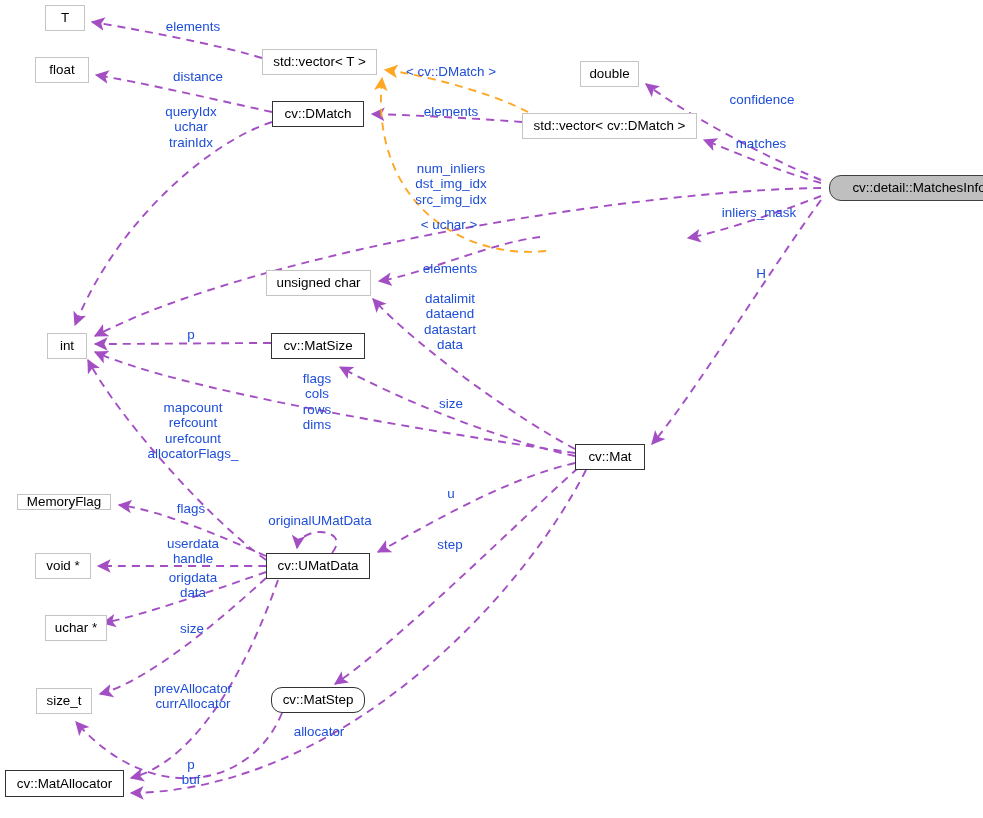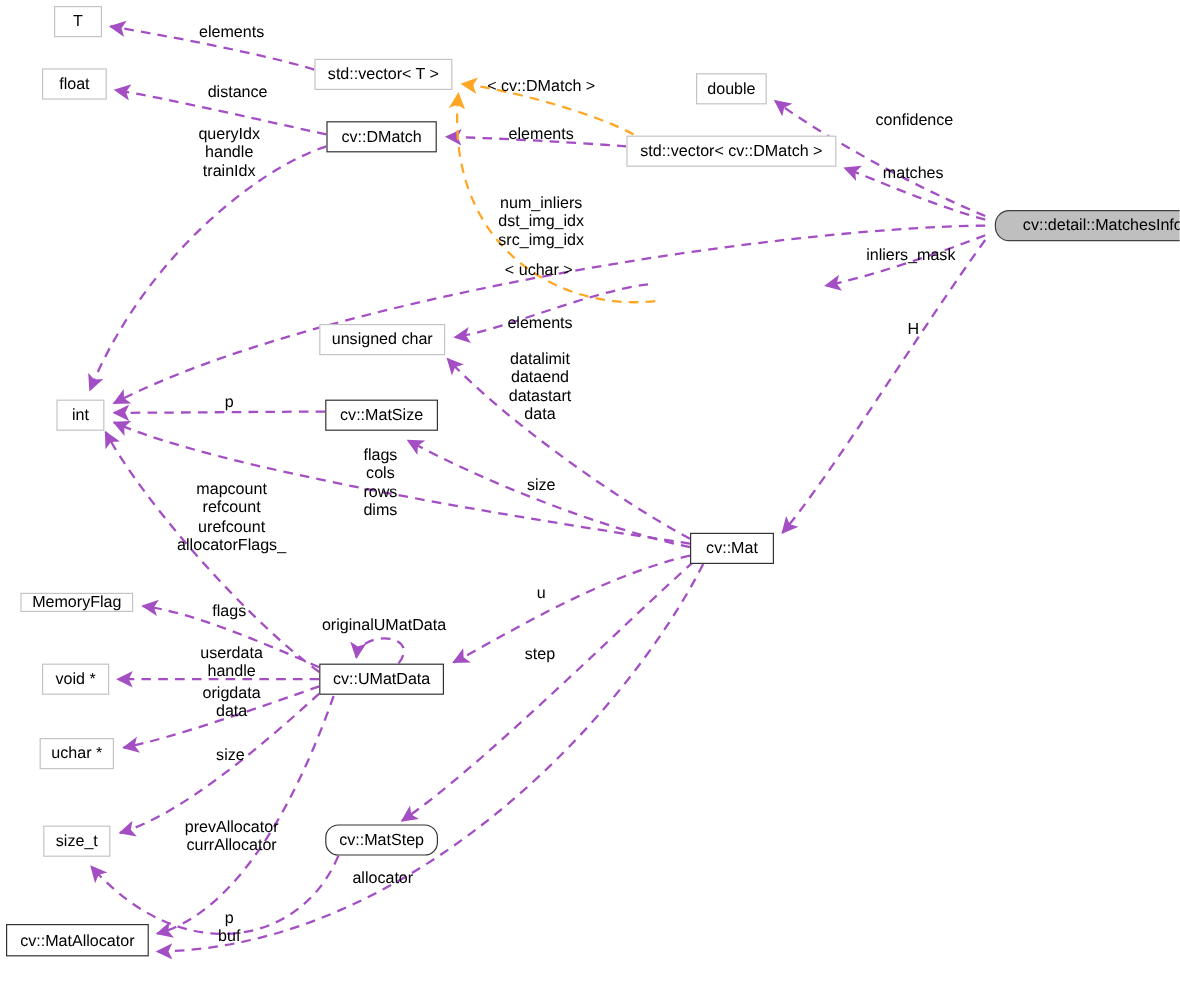"elements" .edge-label { color: #000000 -> #1d4ed8 }
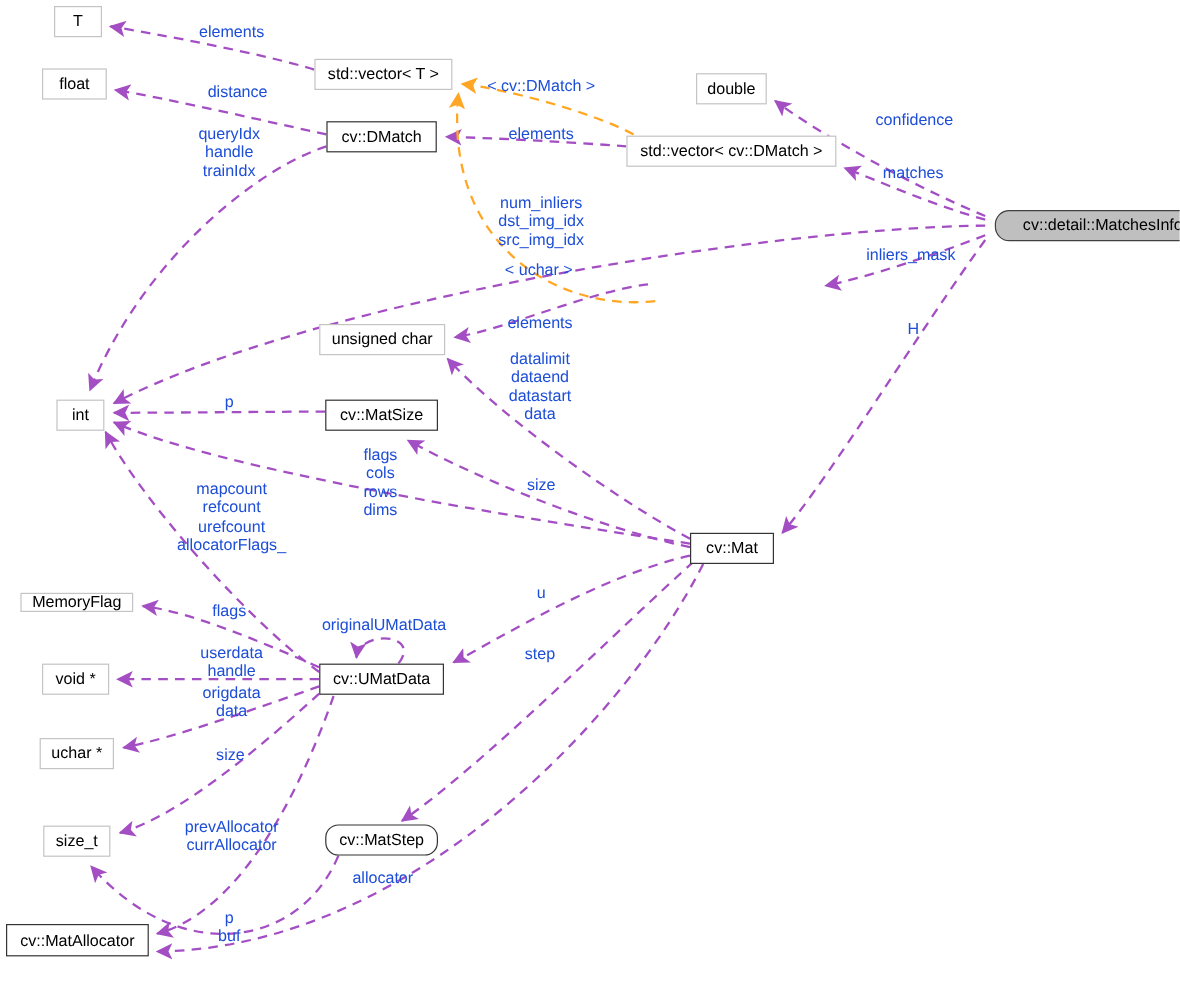"queryIdx" div.edge-label { text: handle -> uchar }
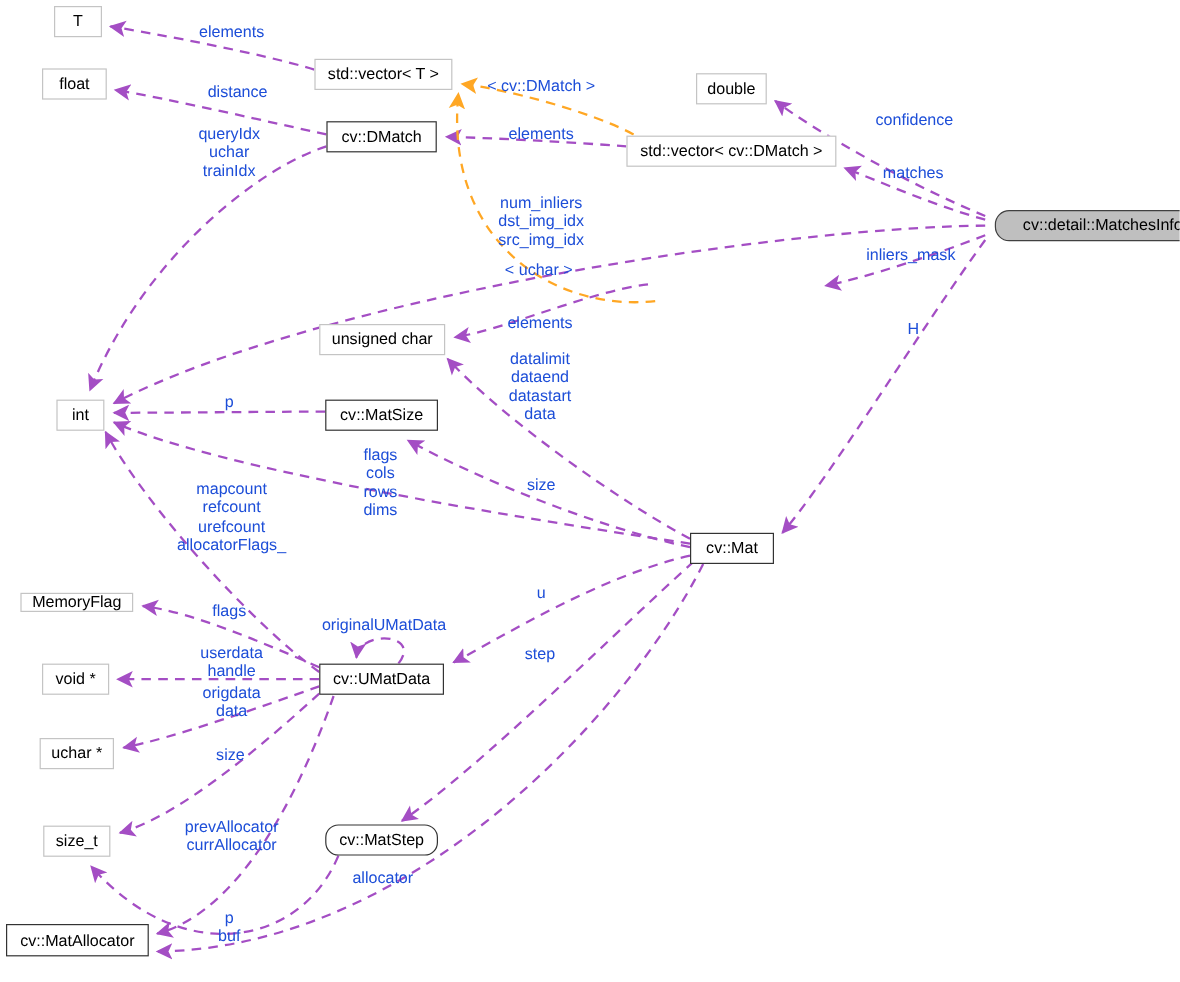"uchar *" div.node-box { left: 33px -> 45px }
